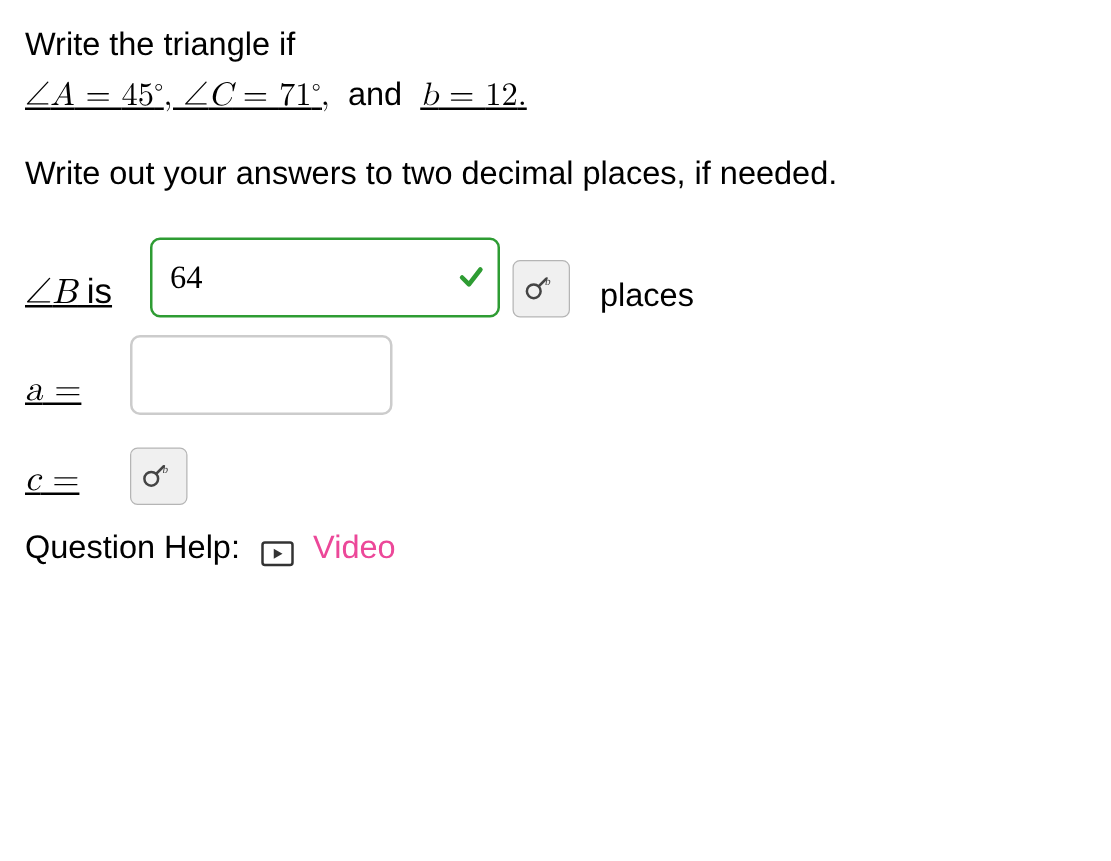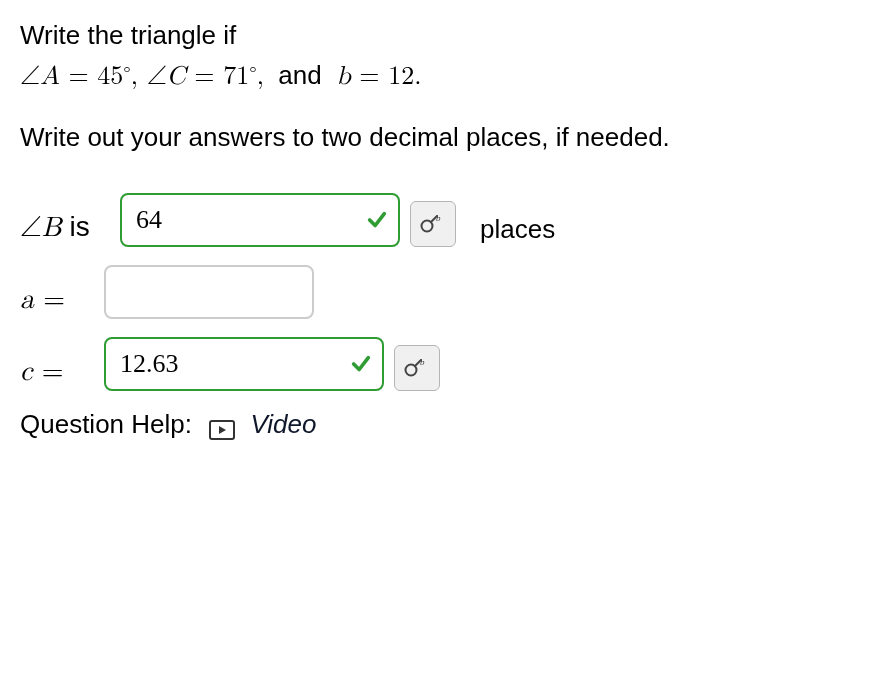"∠A = 45∘, ∠C =" .math { text-decoration: none -> underline }
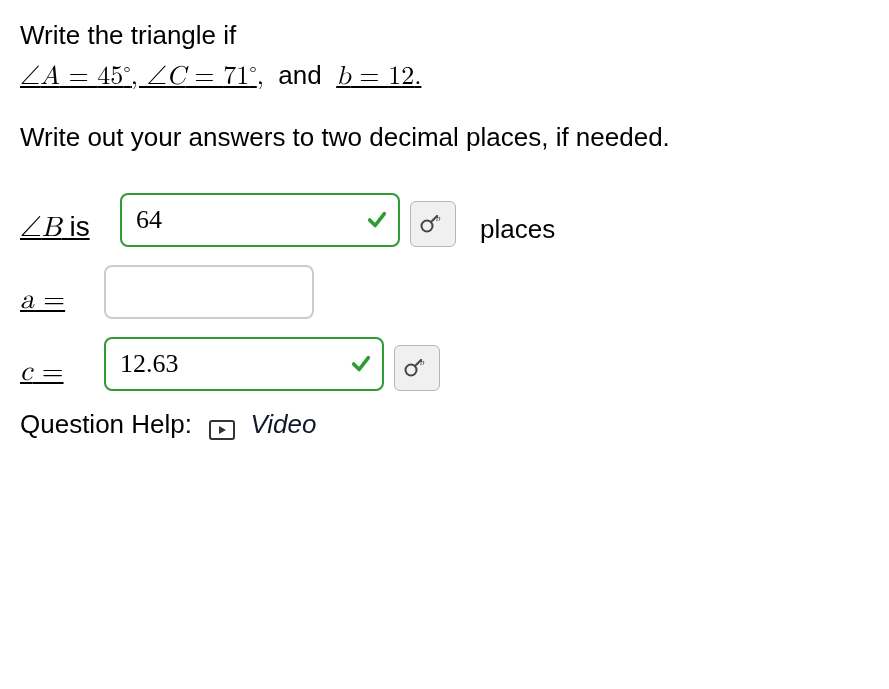"64" .inputwrap { height: 54px -> 64px }
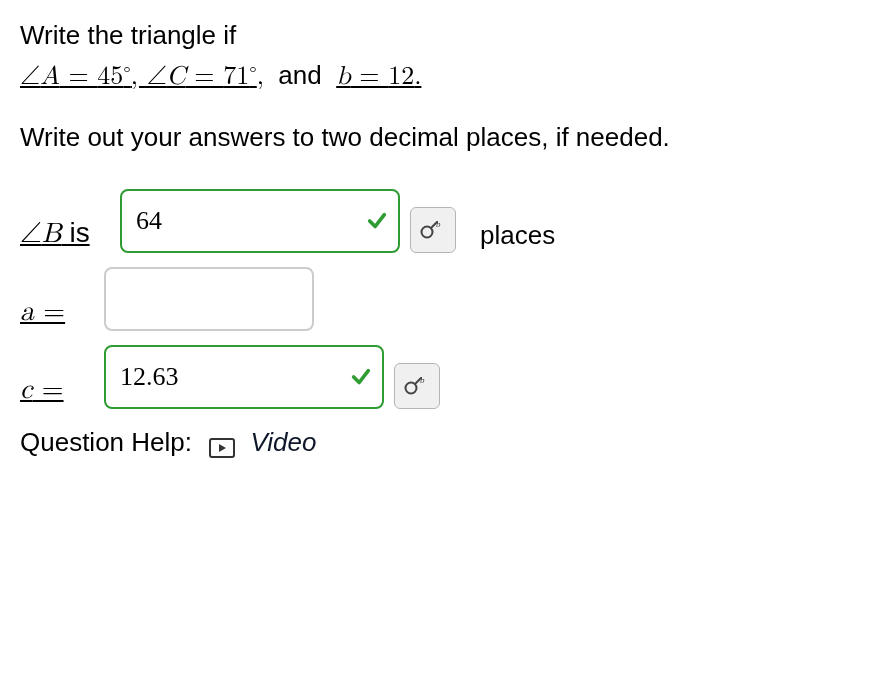"12.63" span.inputwrap { html: <span> <input> <span> <svg> <path></path> </svg> </span> </span> -> none }
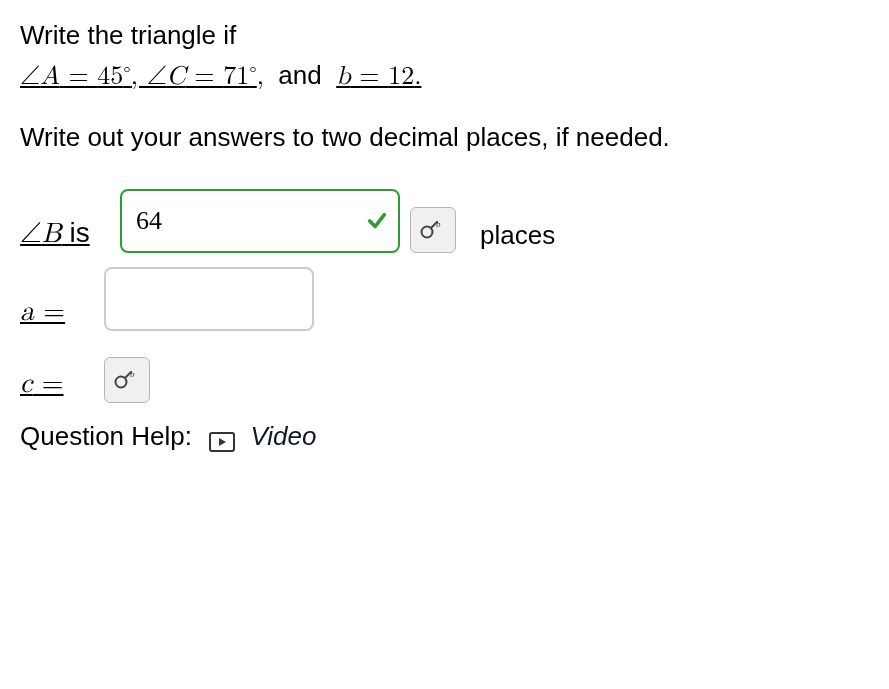"Video" .vidlink { color: #0f172a -> #ec4899; font-style: italic -> none }
